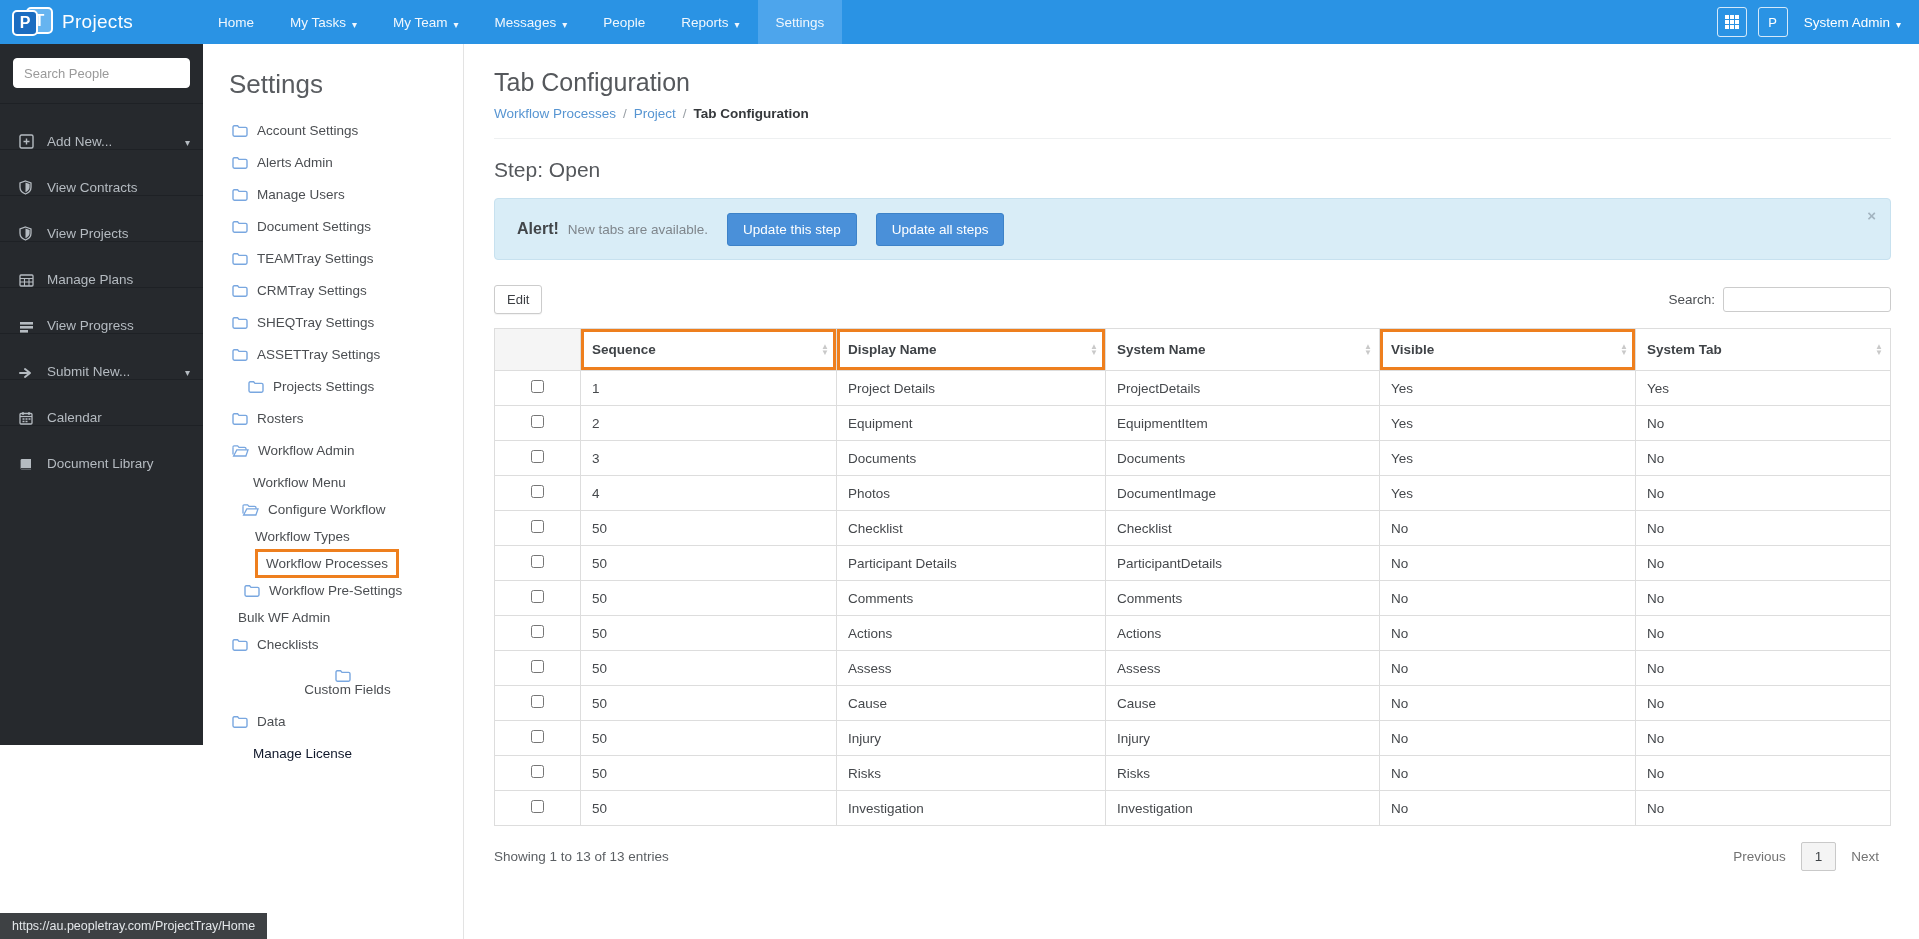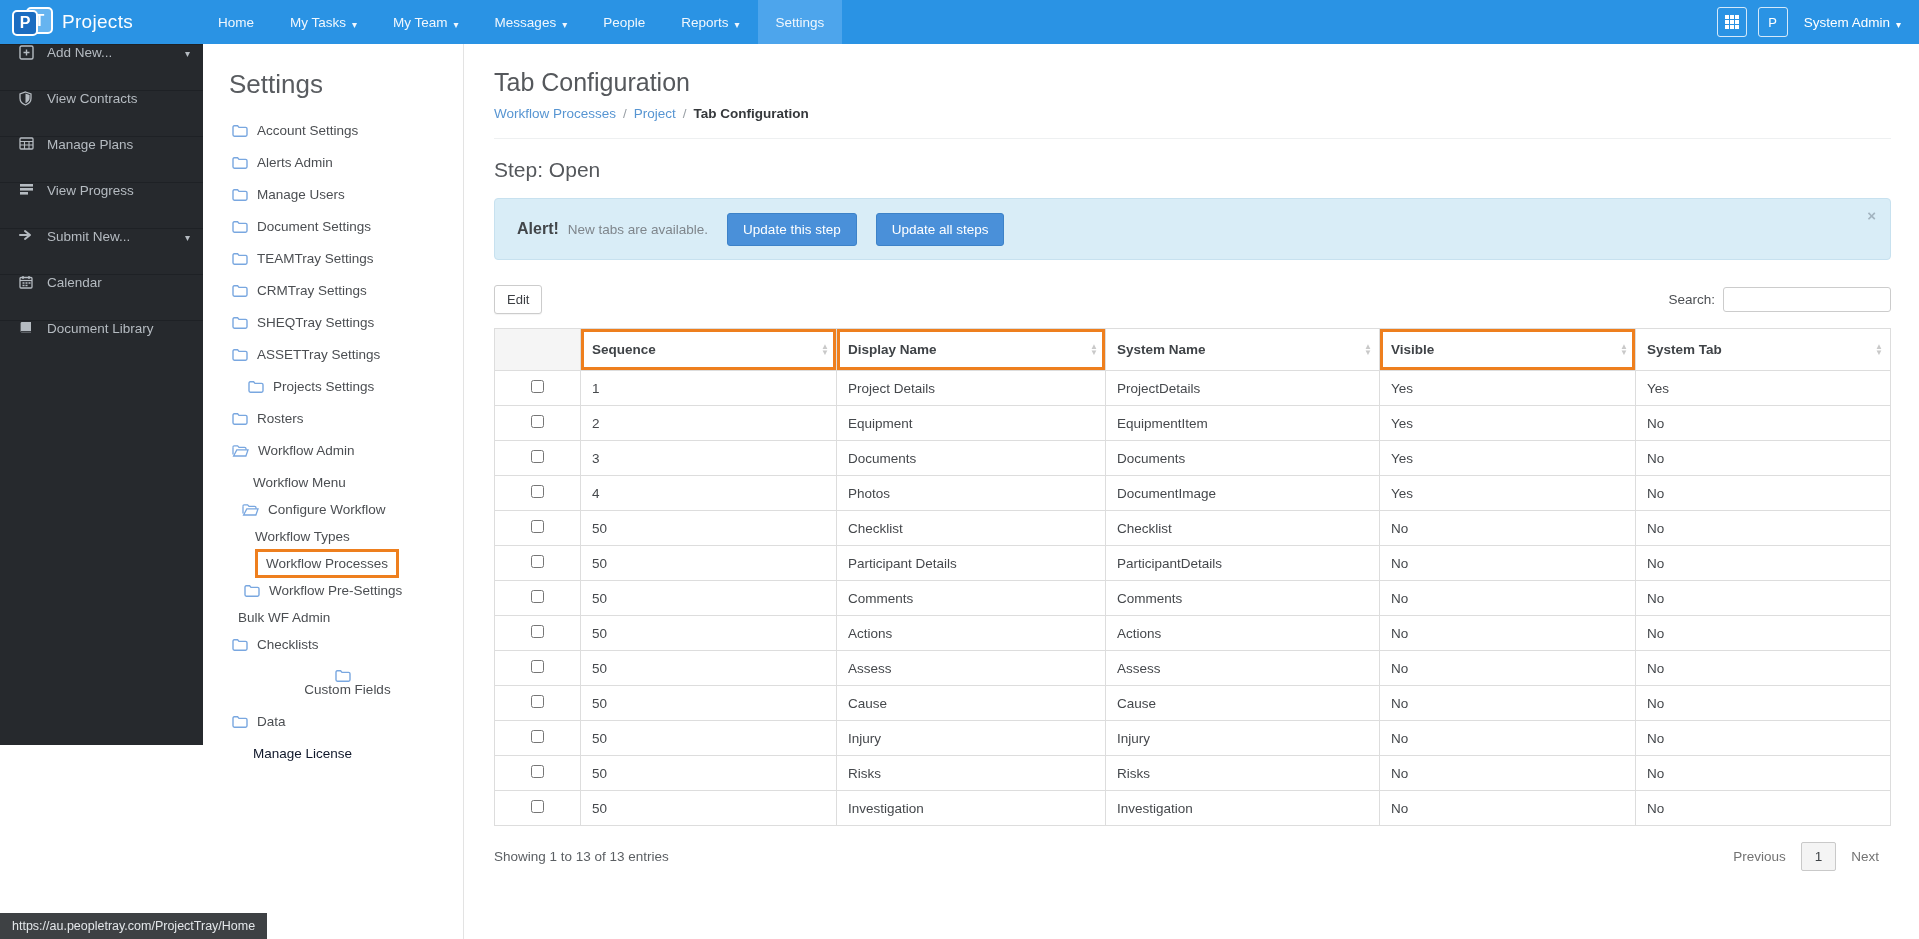"Search People" div.search-wrap { html: none -> <div> <input> </div> }
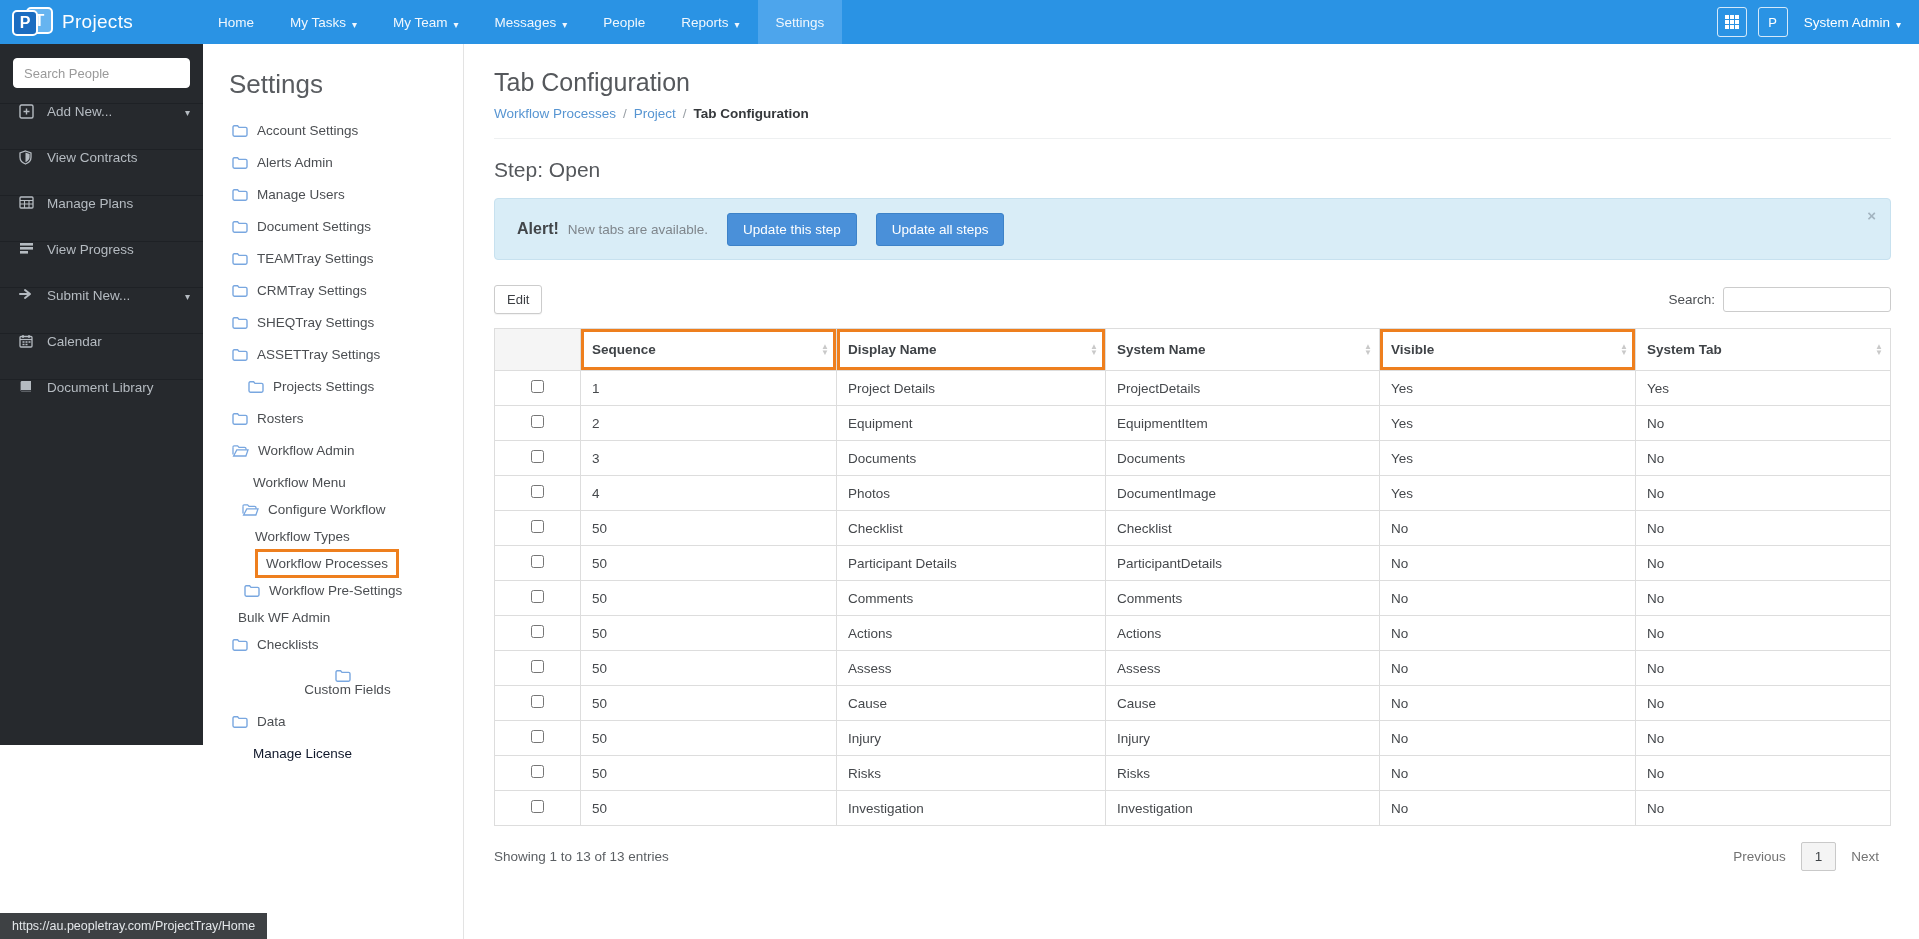"Add New..." .side-item { align-items: flex-start -> flex-end }
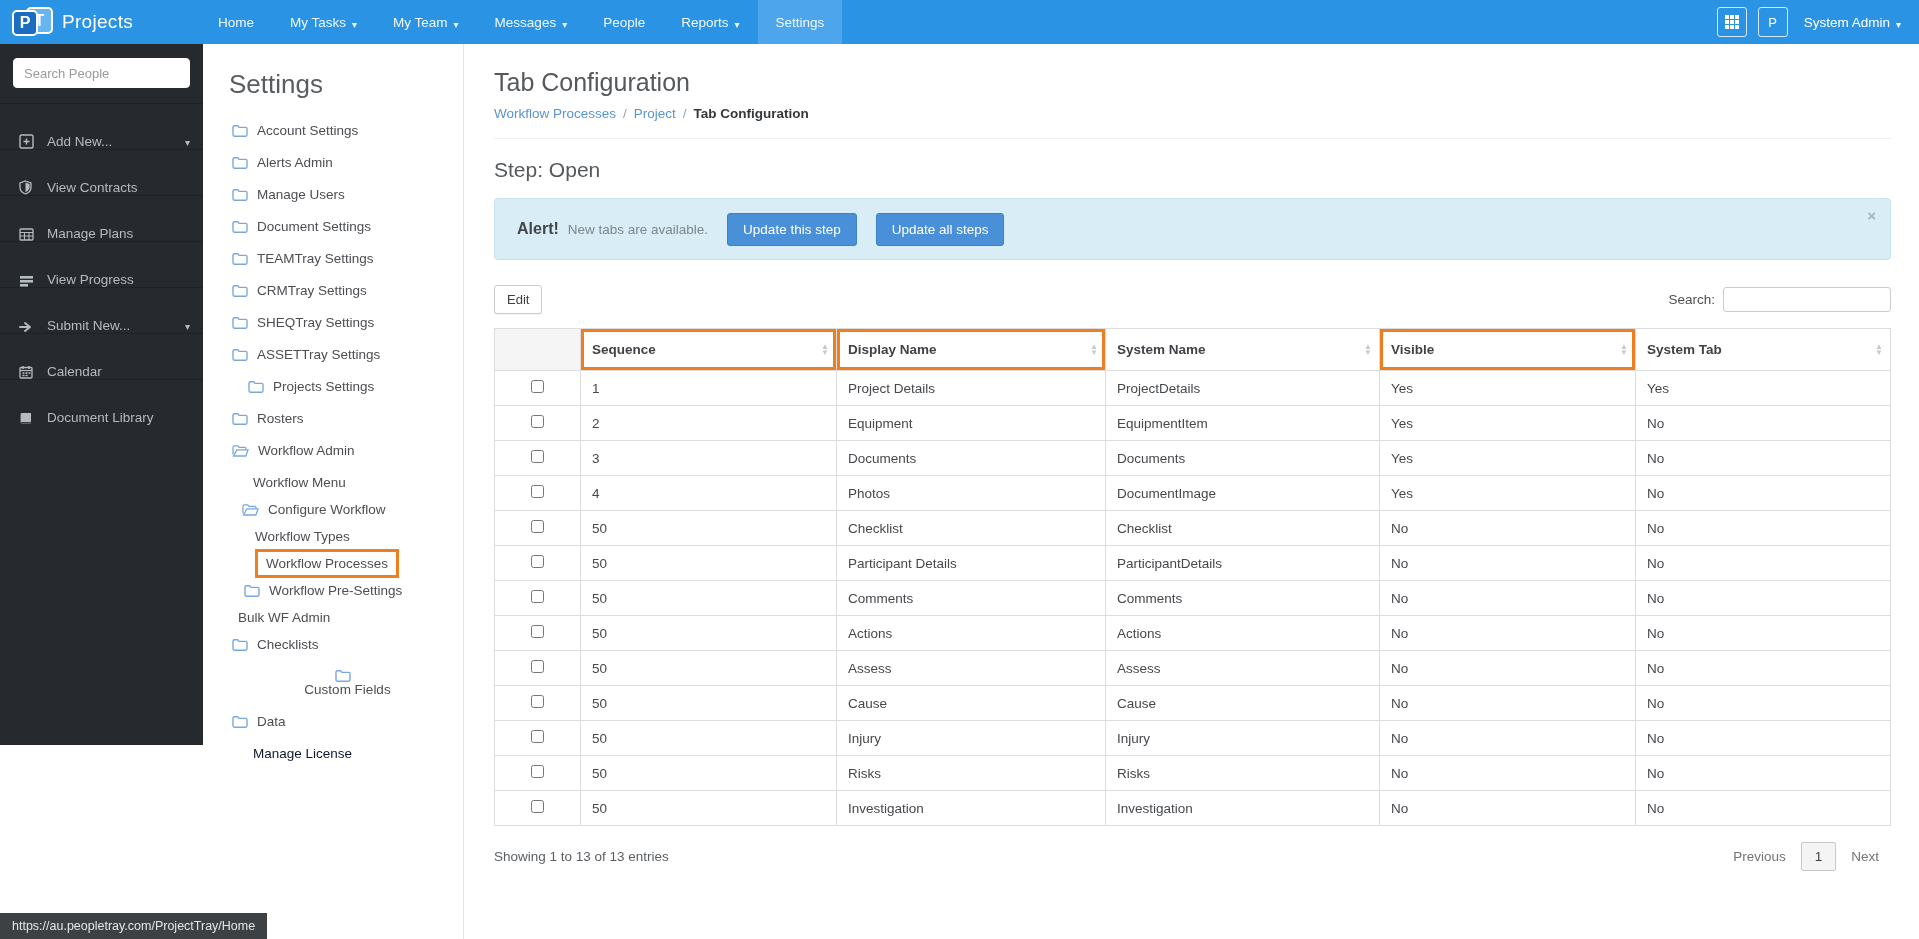"View Projects" div.side-item { html: none -> <div> <span> <svg> <path></path> <path></path> </svg> </span> <span>View Projects</span> </div> }
